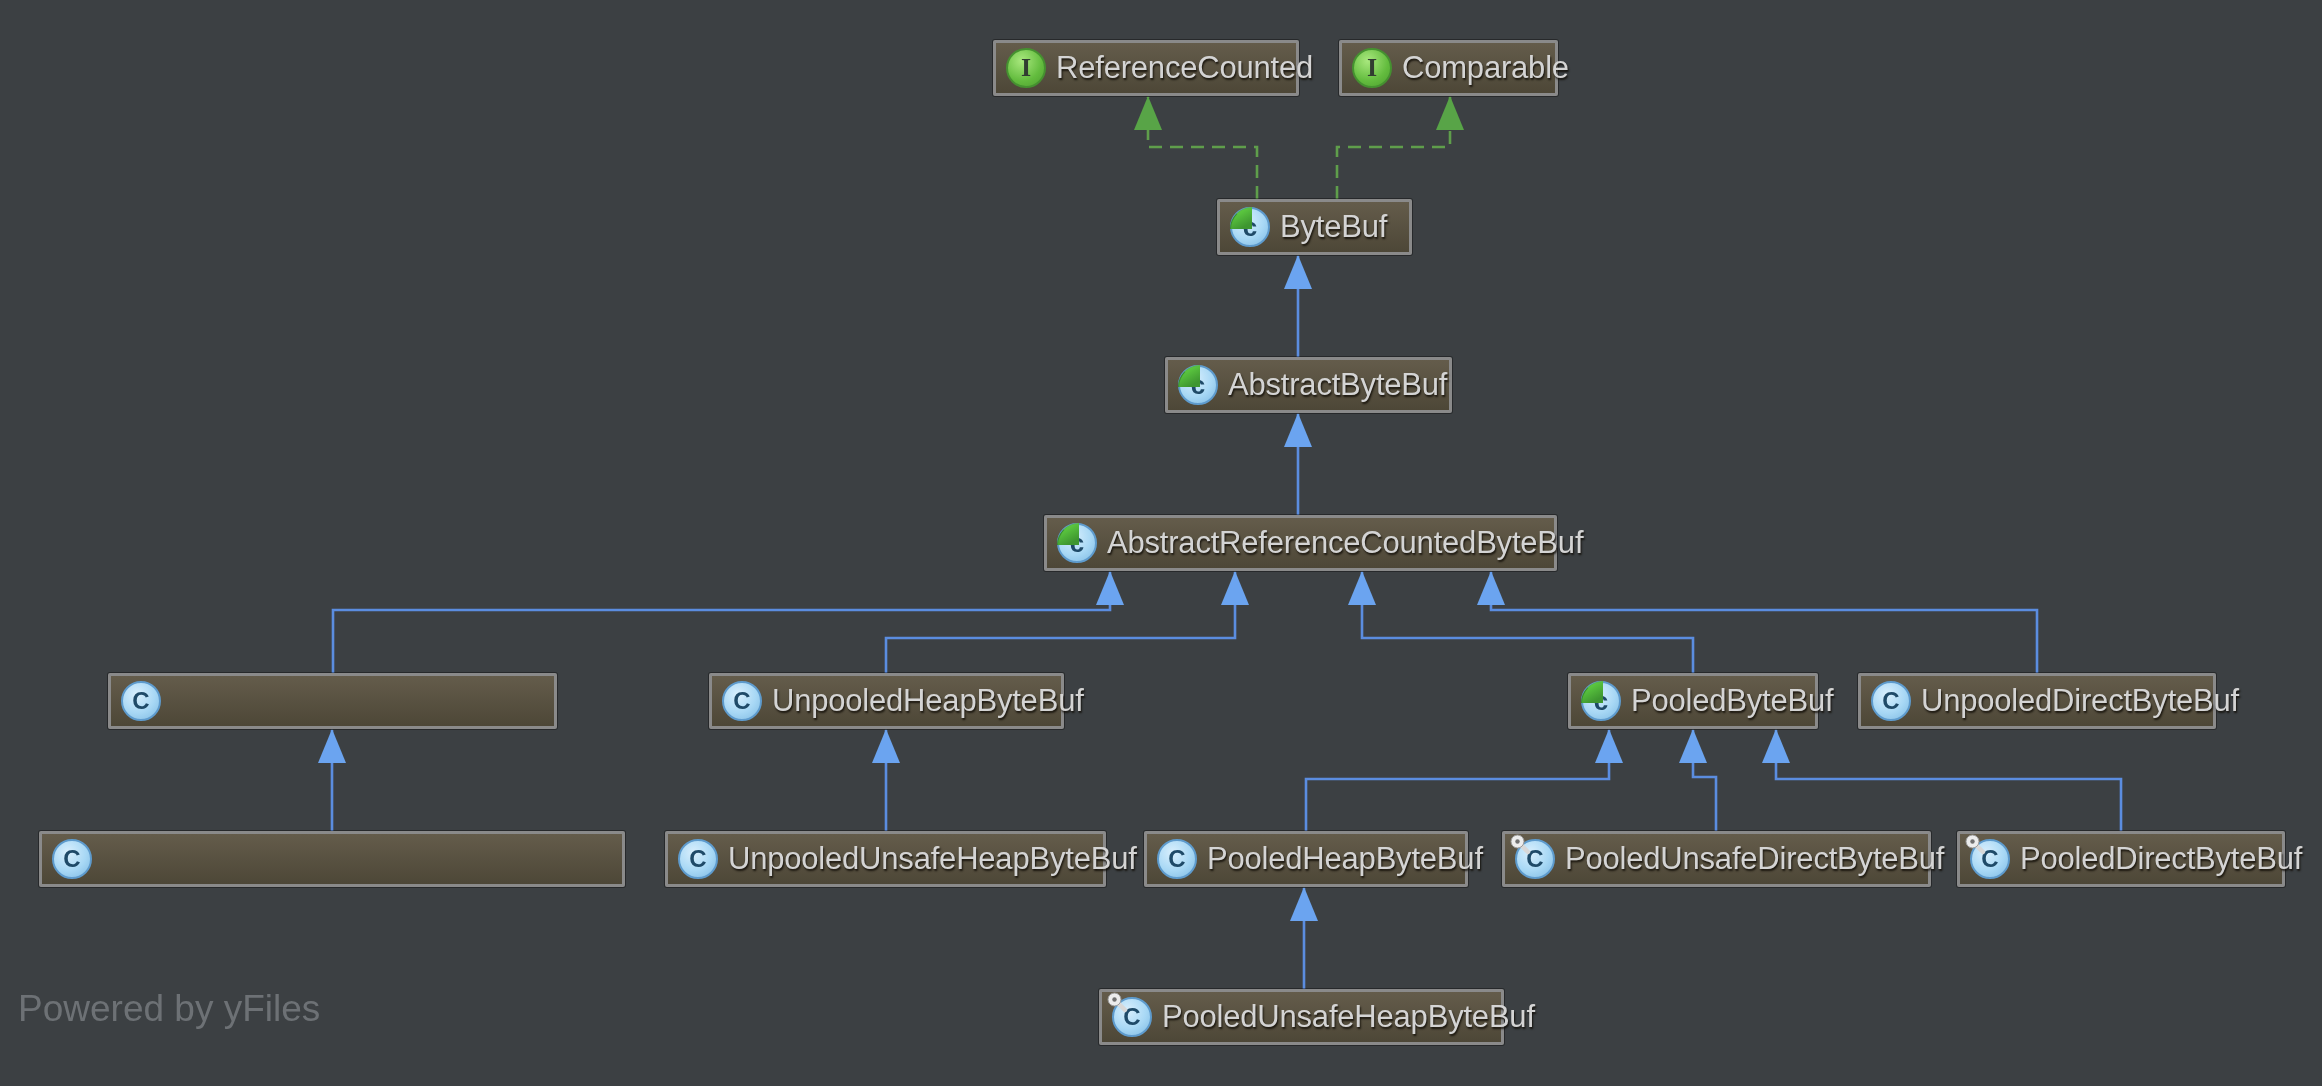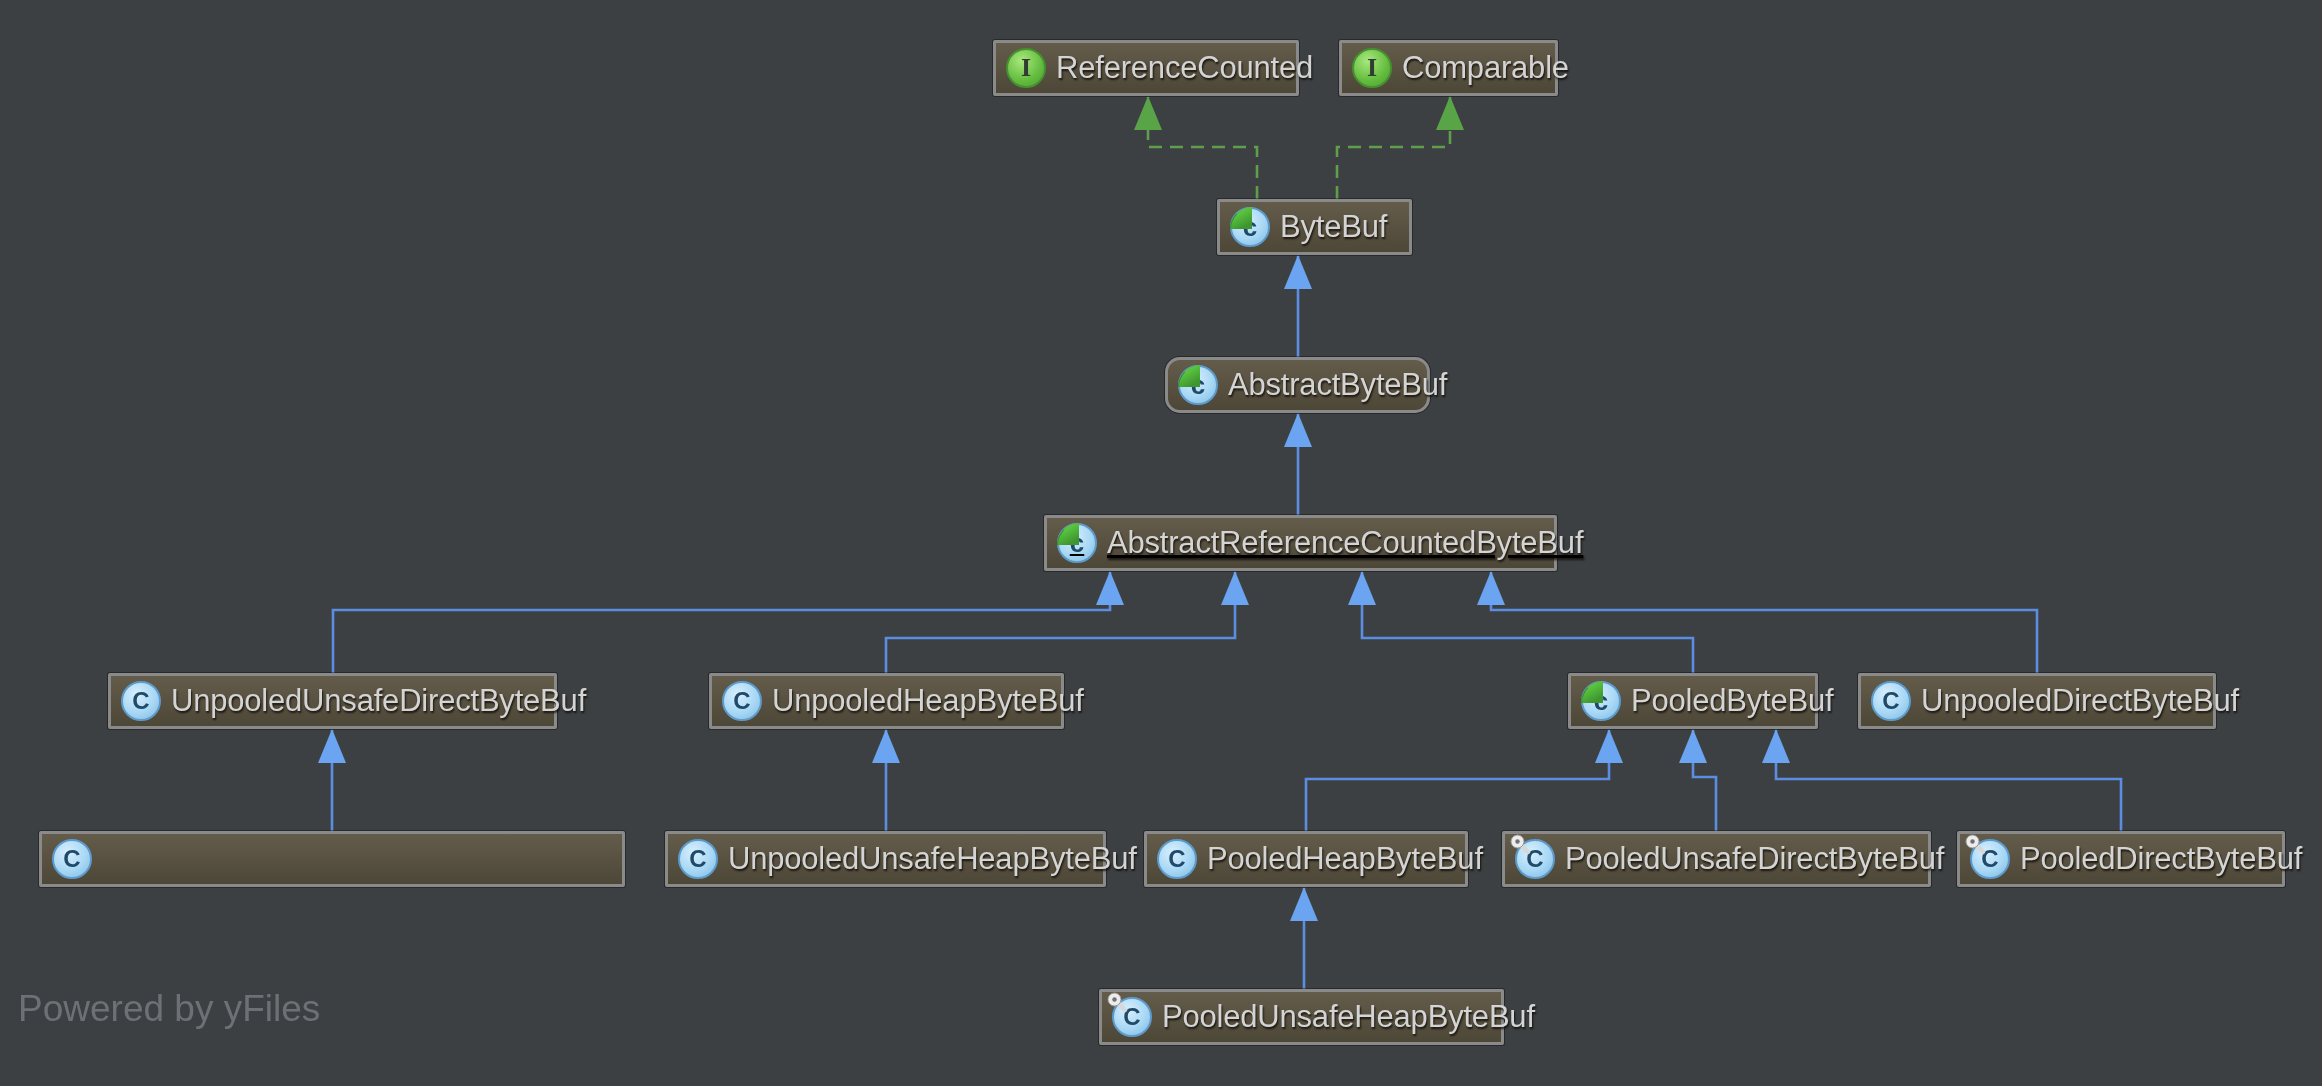"AbstractByteBuf" div.node { border-radius: 15px -> none; width: 265px -> 287px }
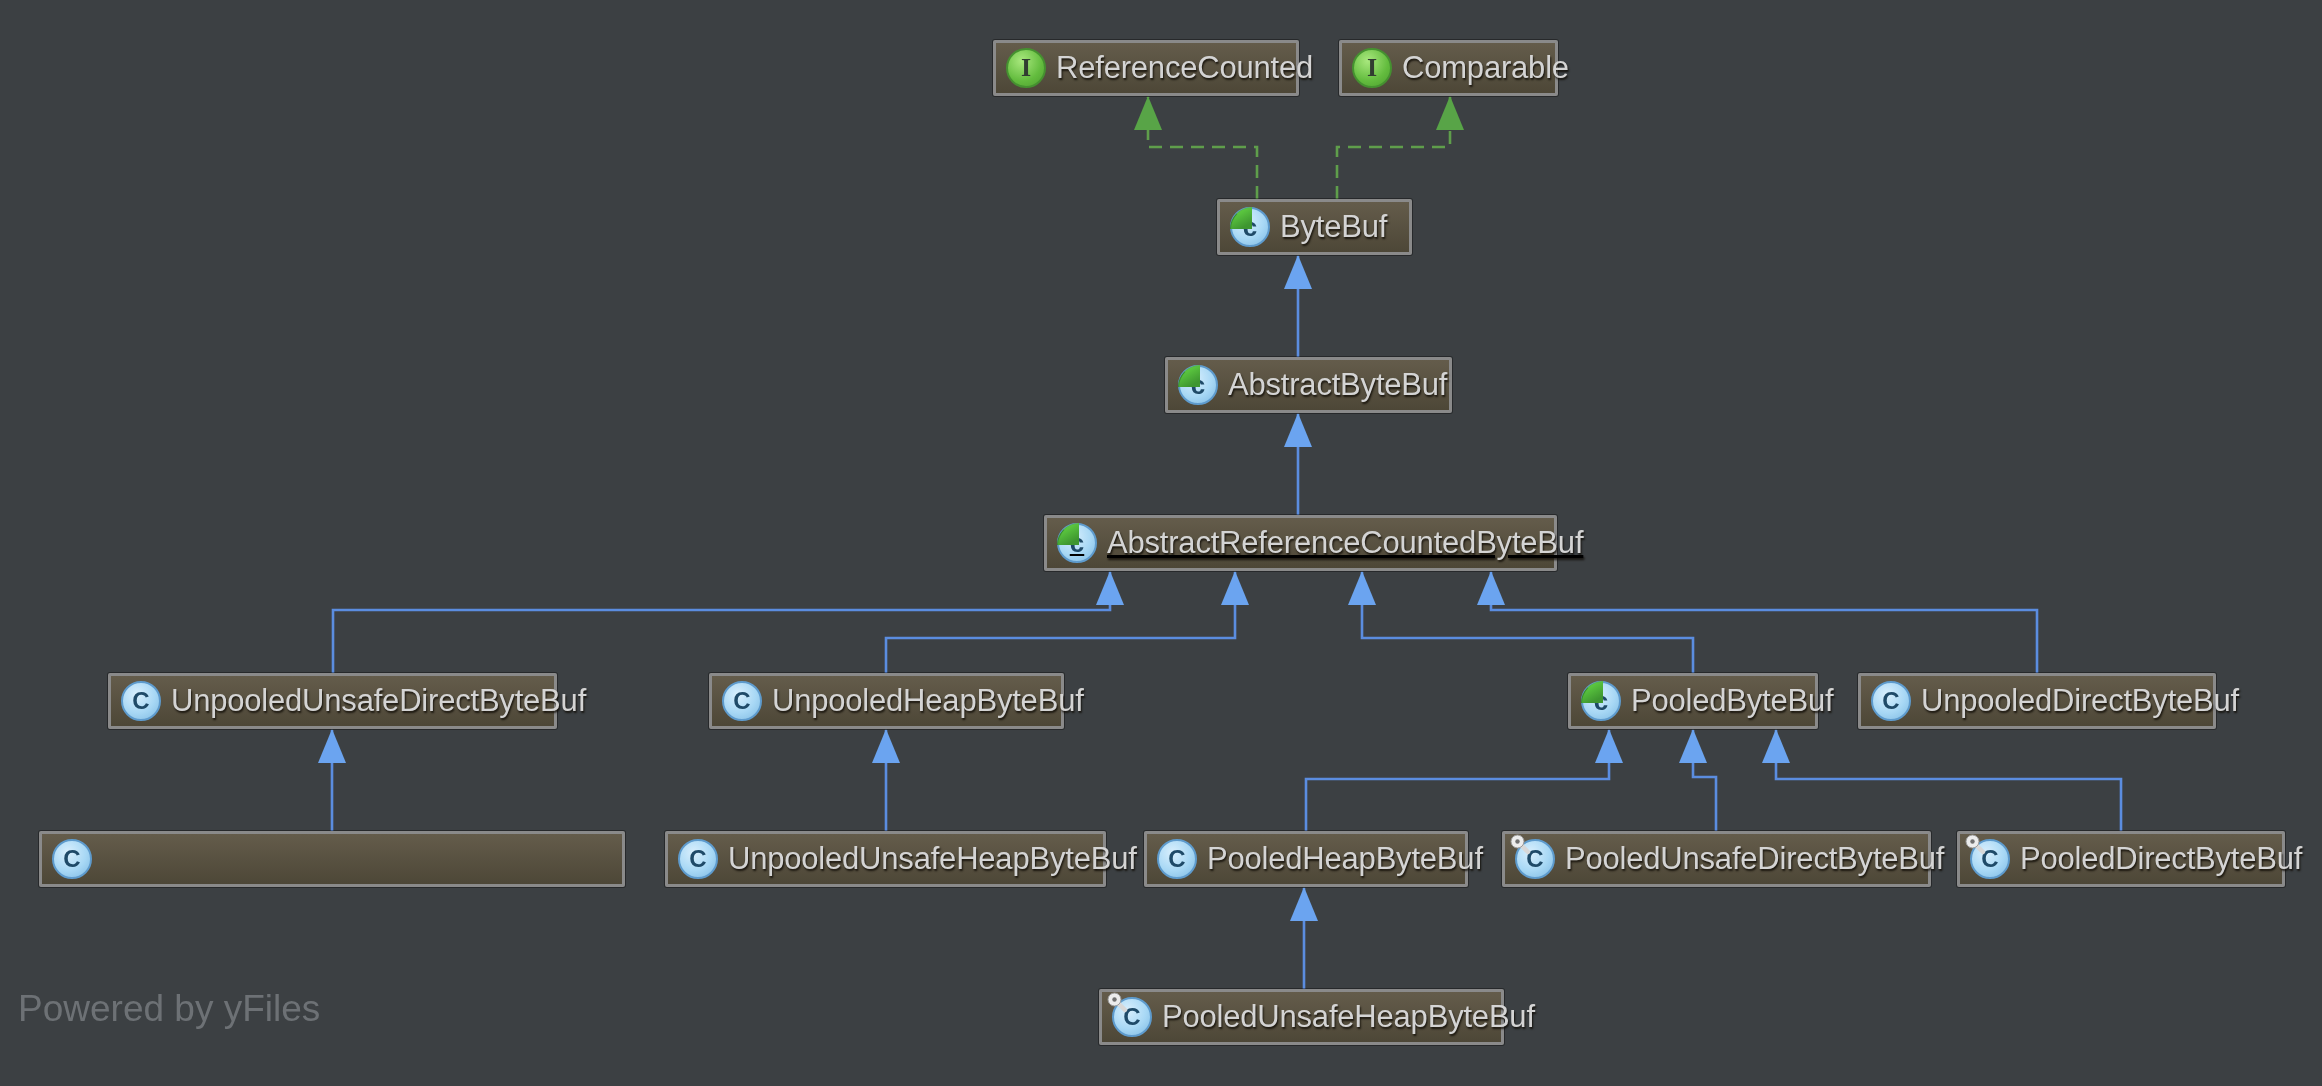"AbstractReferenceCountedByteBuf" div.node { text-decoration: underline -> none }
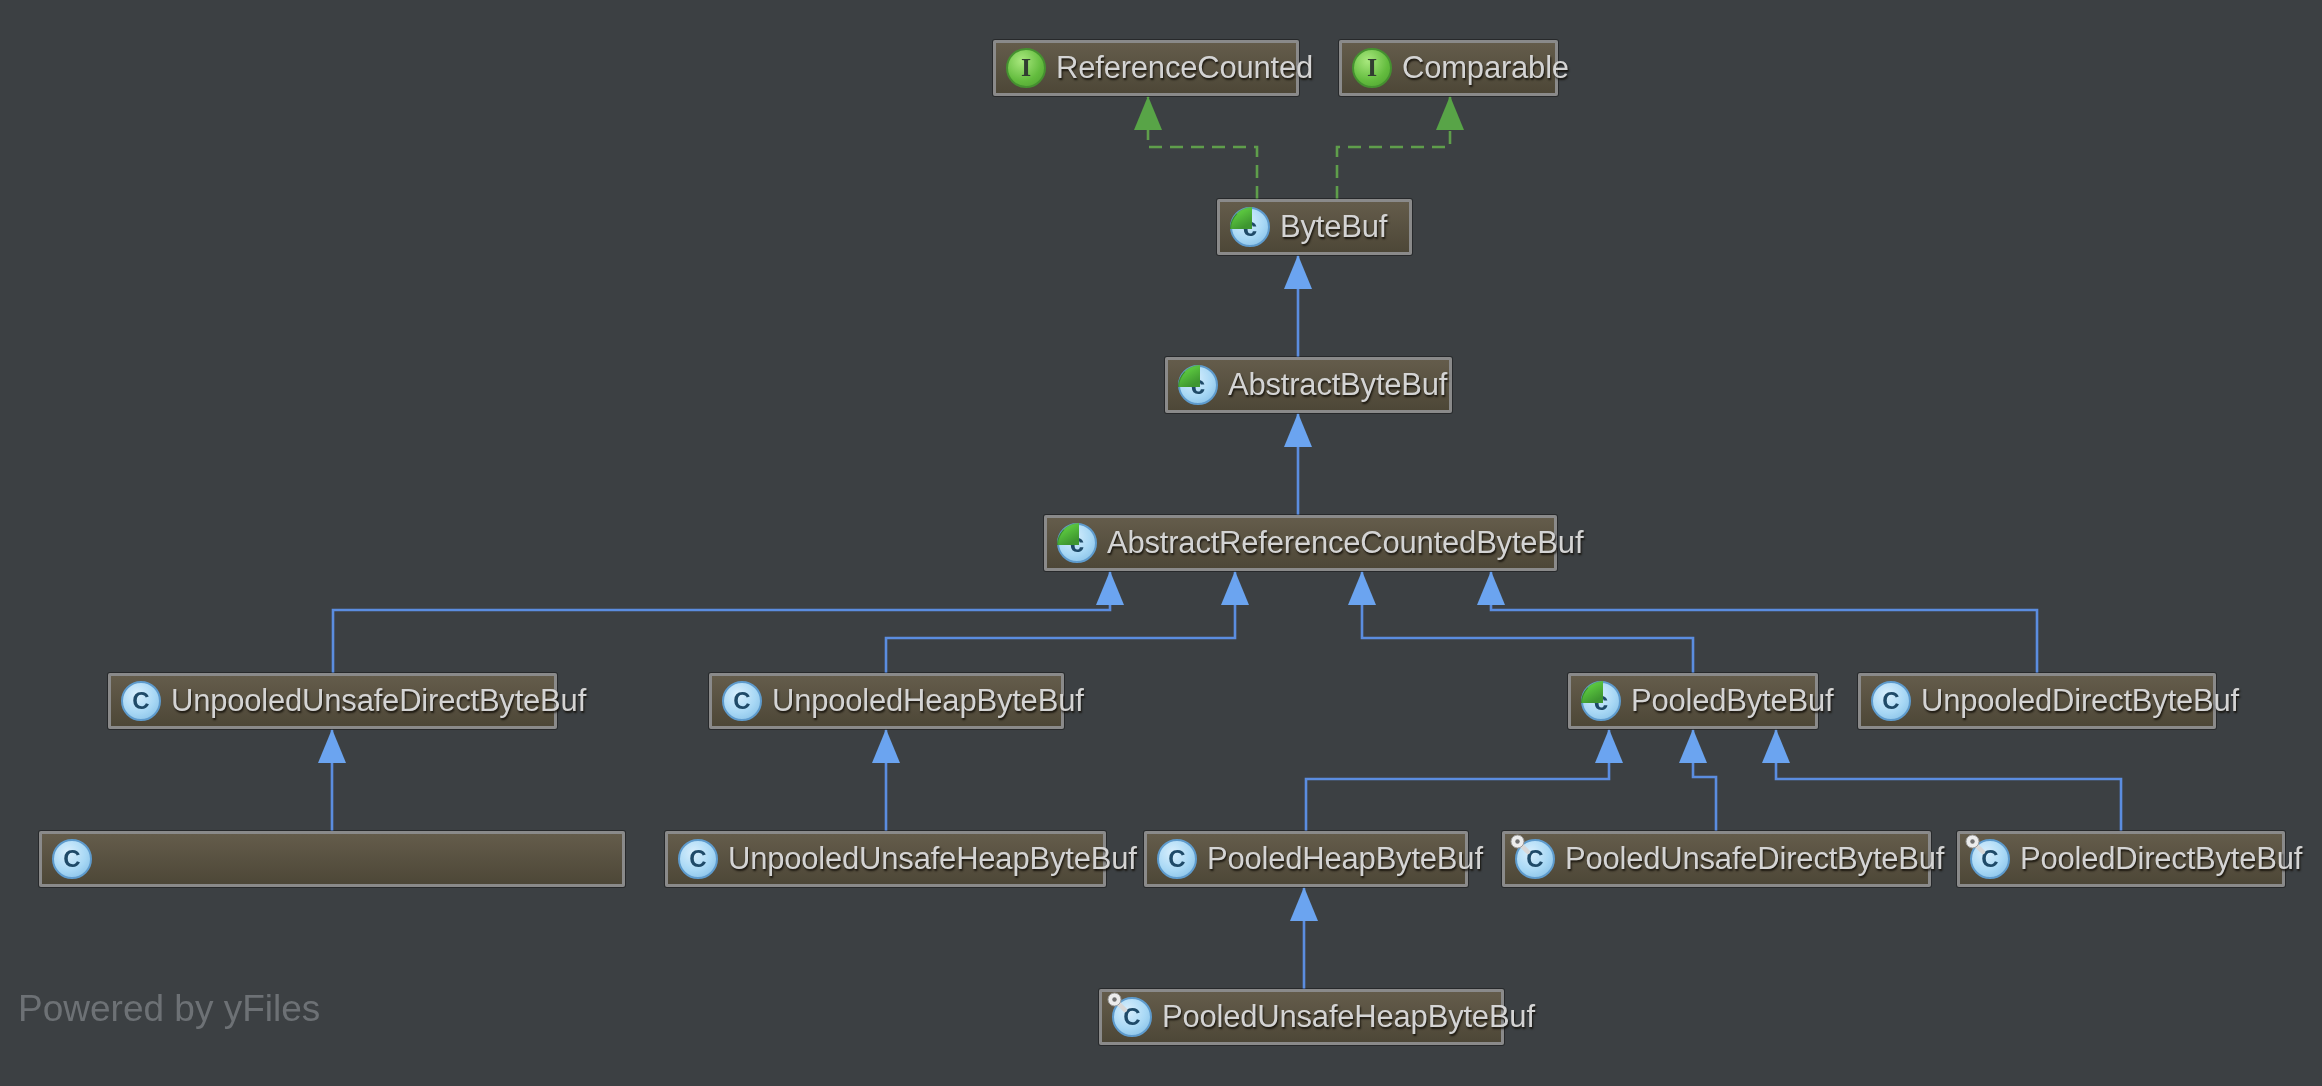"UnpooledUnsafeDirectByteBuf" span.label { html: <span>UnpooledUnsafeDirectByteBuf</span> -> none }
